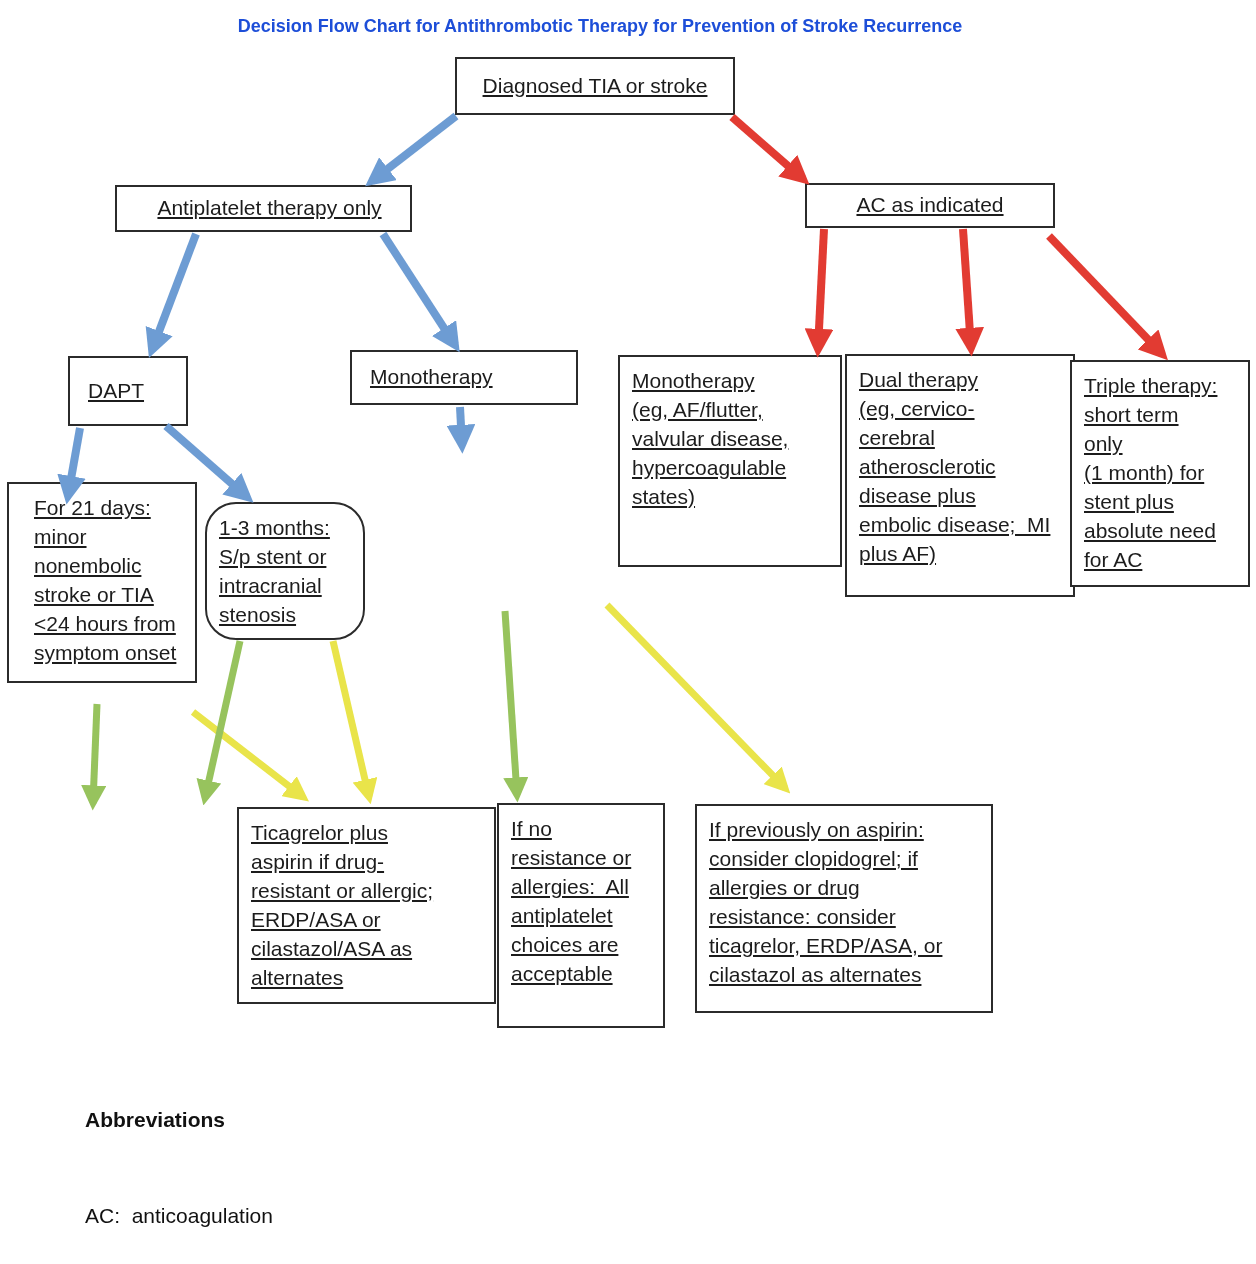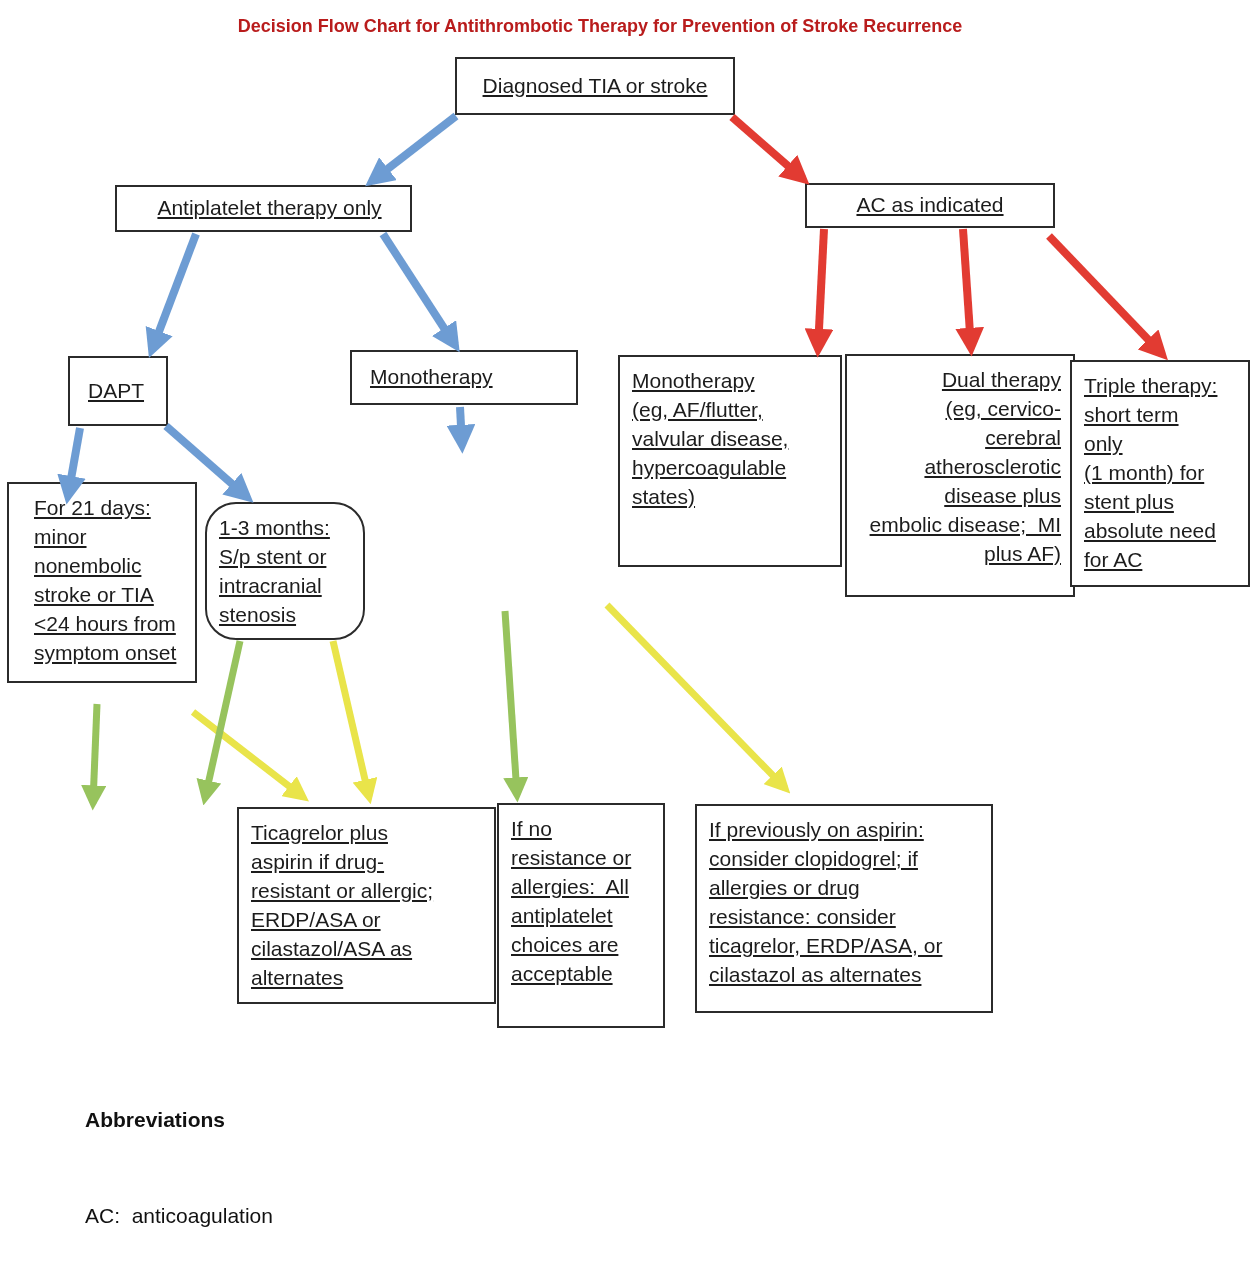"Decision Flow Chart for Antithrombotic" .chart-title { color: #b91c1c -> #1d4ed8 }
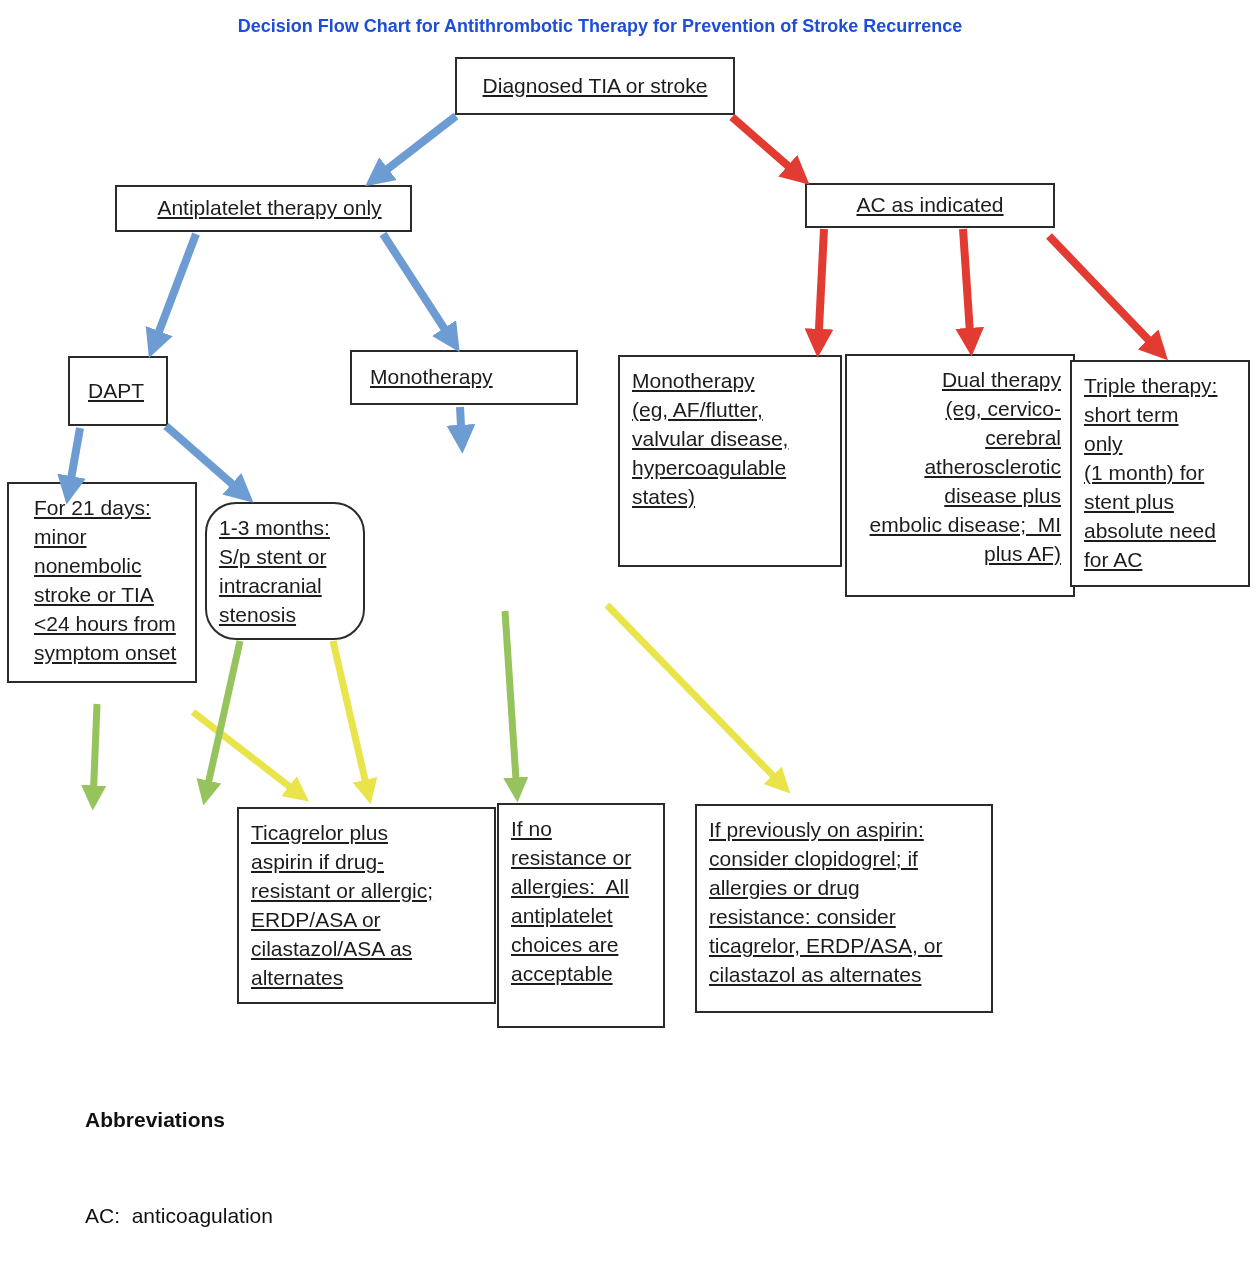"DAPT" div.node { width: 100px -> 120px }
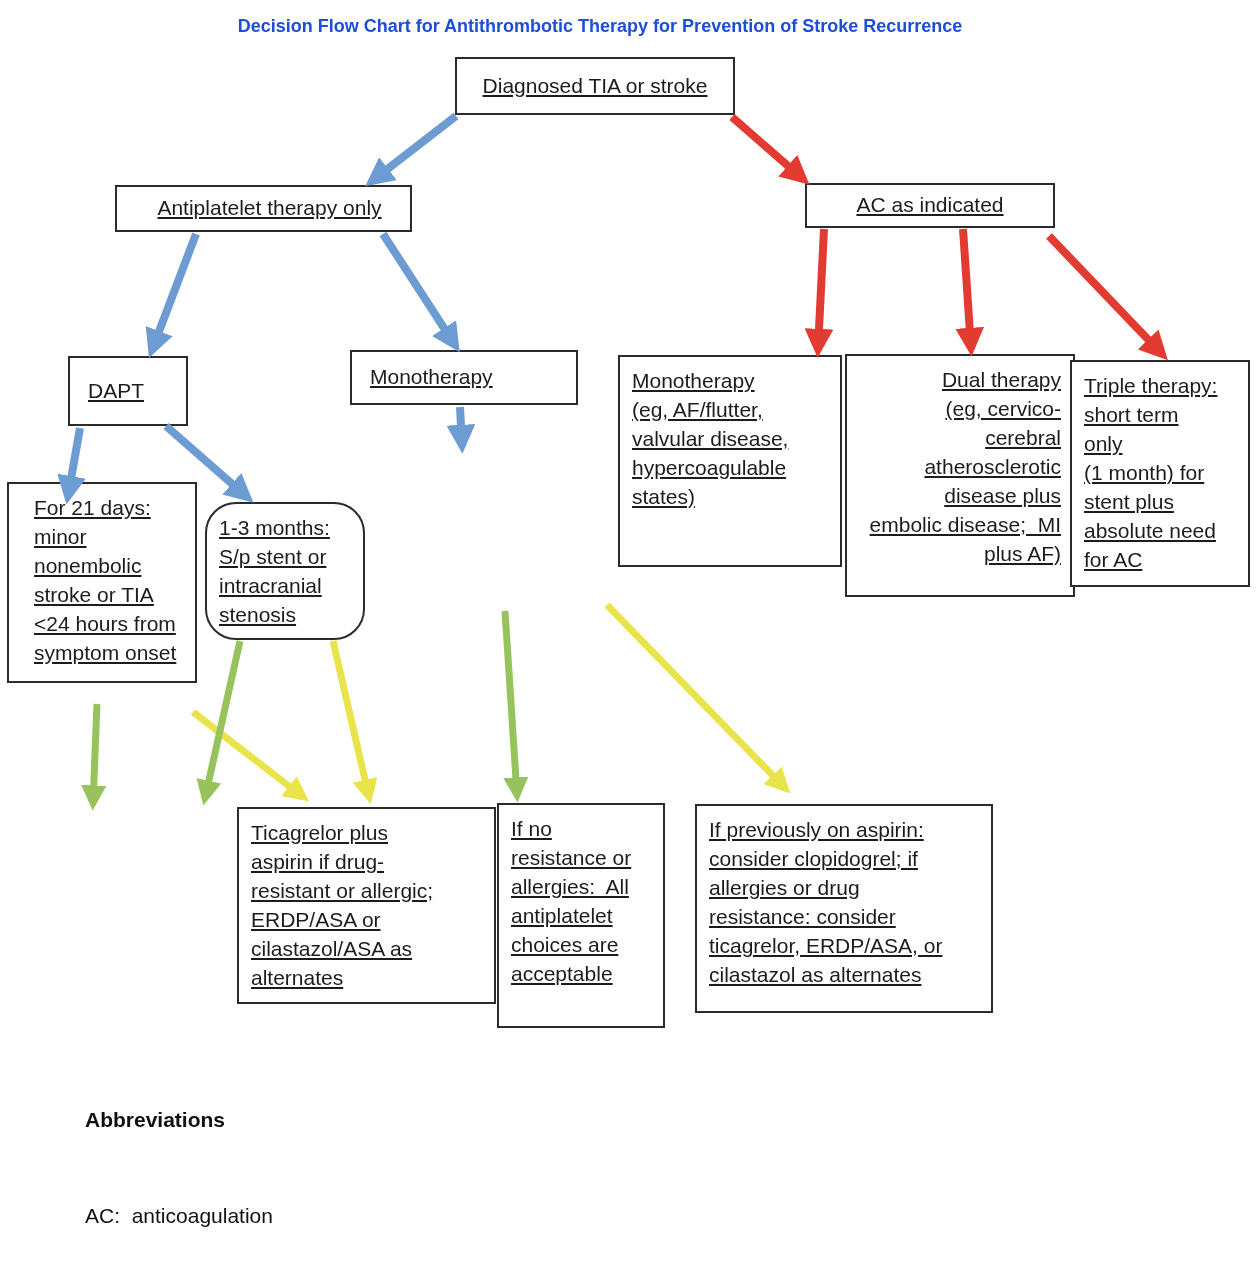"Dual therapy" div.node { text-align: right -> none }
